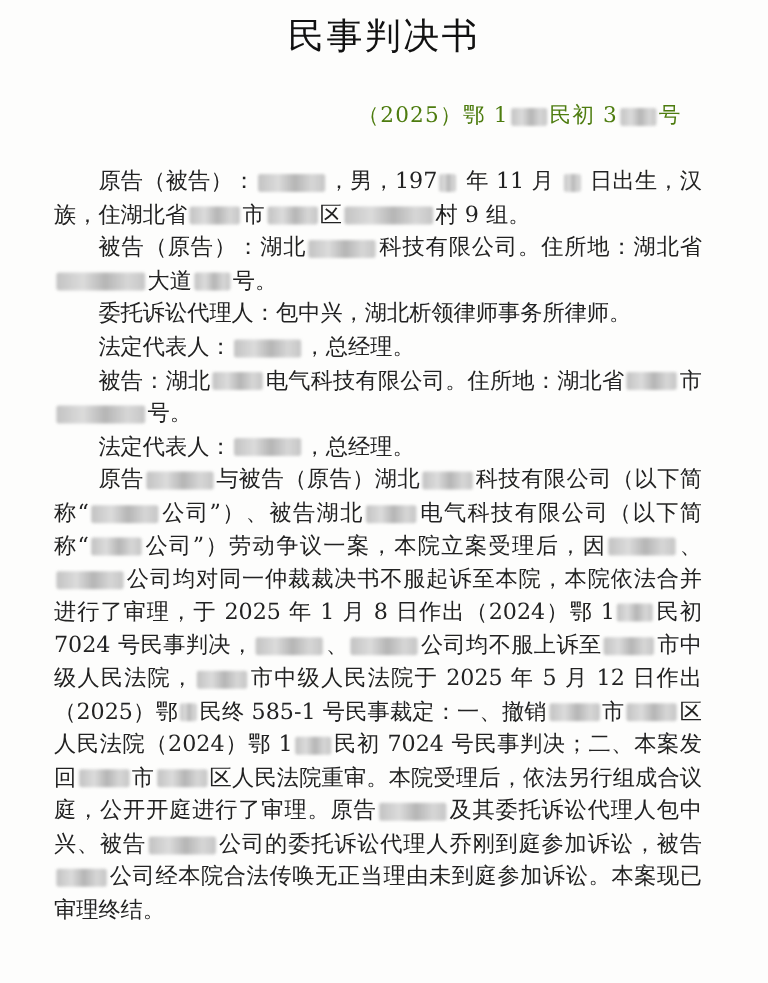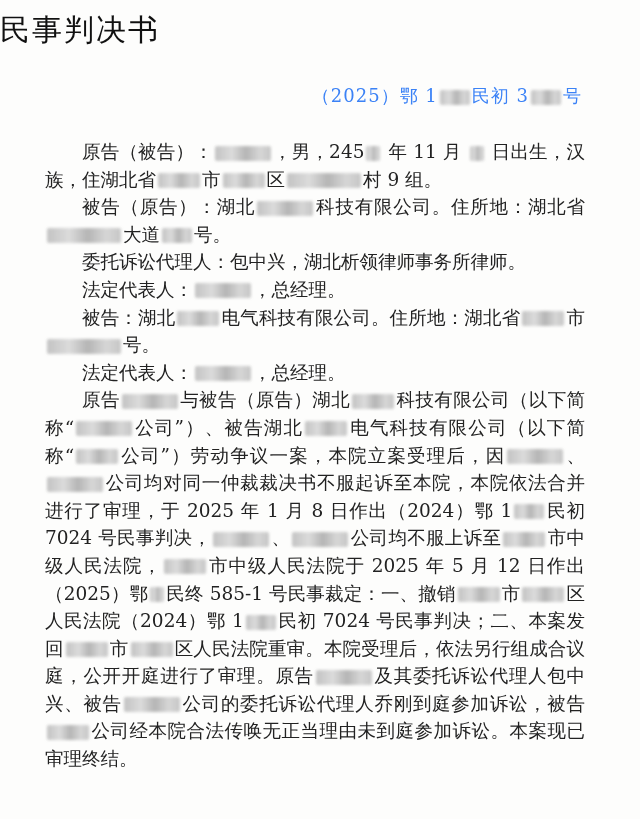"民事判决书" .title { text-align: none -> center }
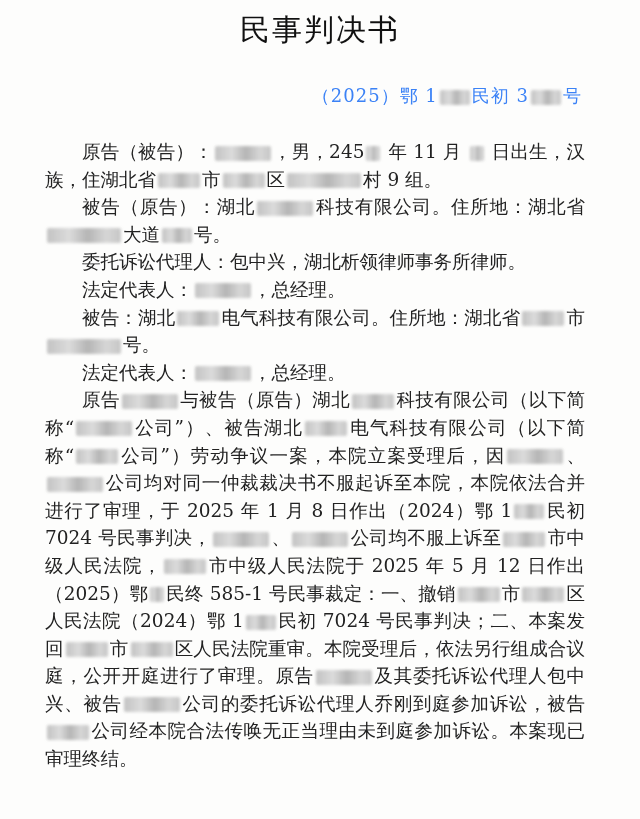"（2025）鄂 1 民初 3 号" .caseno { color: #3b82f6 -> #4d7c0f; right: 58px -> 72px }
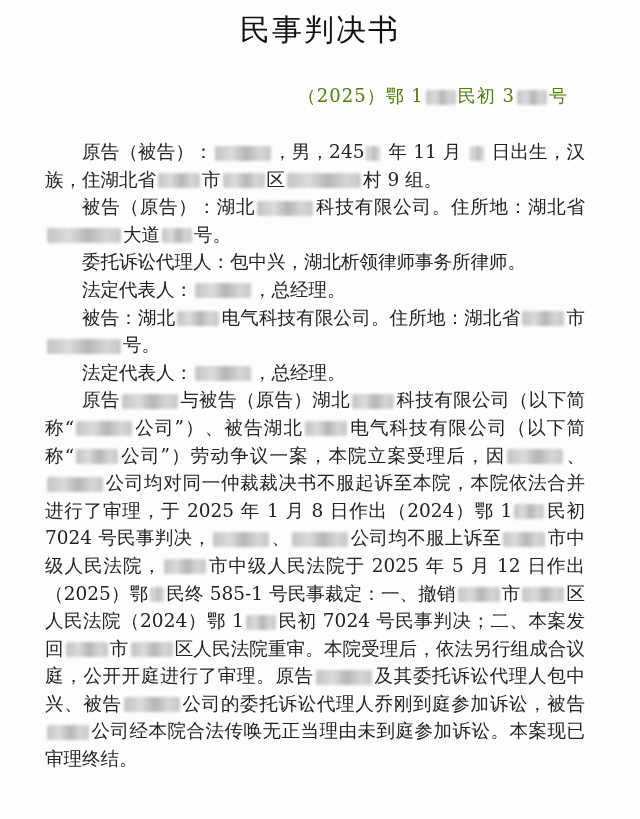"，男，245" span { text: 245 -> 197 }
